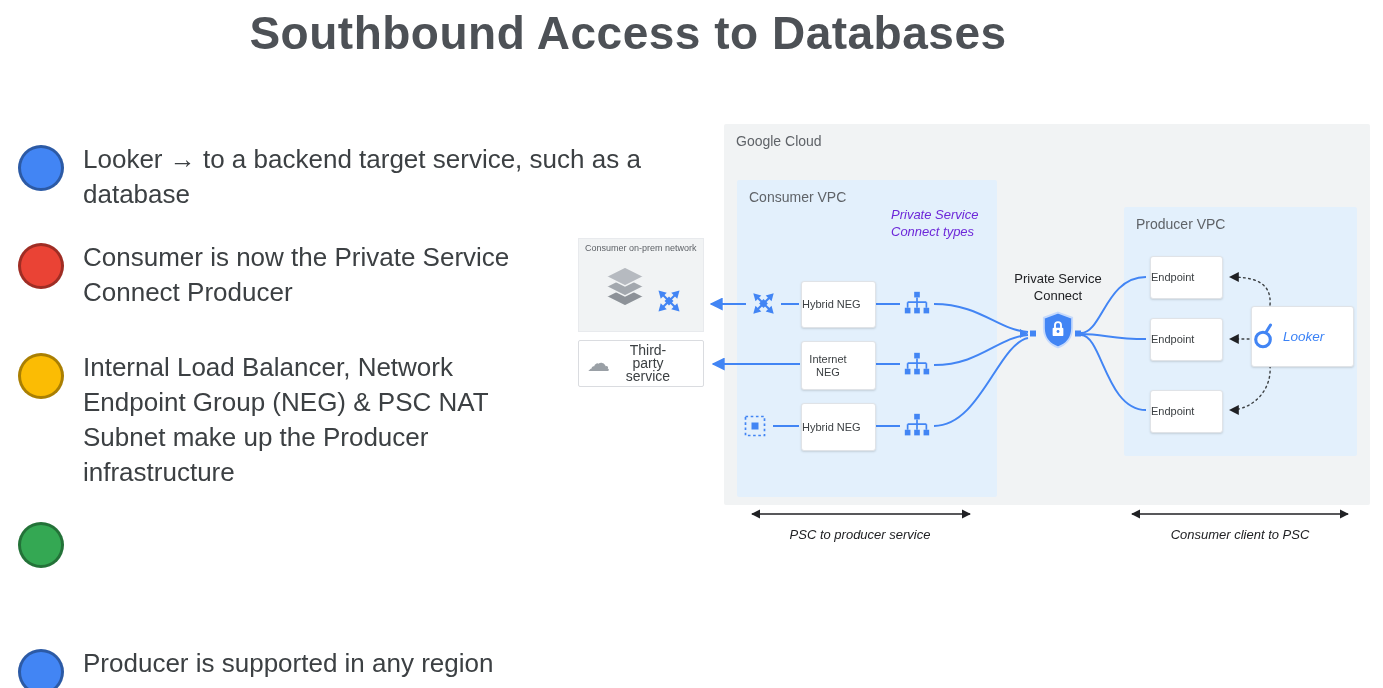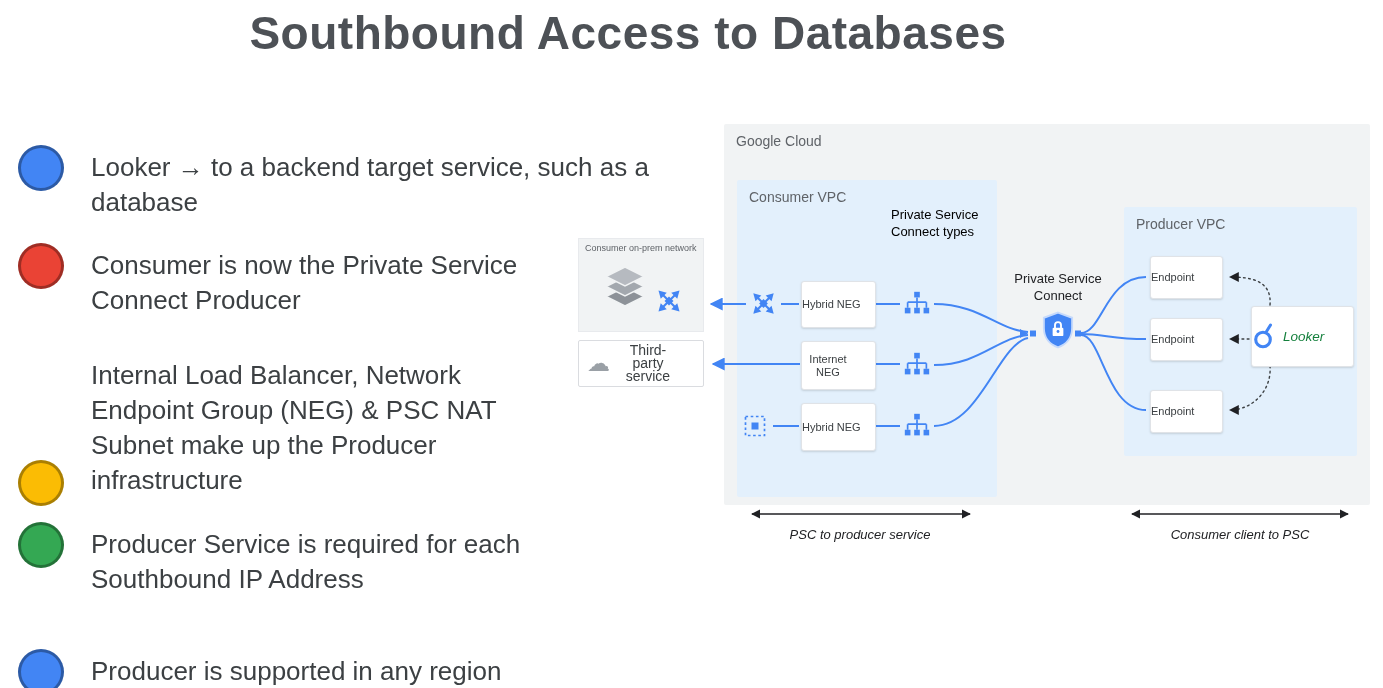"Looker → to a backend" .btext { margin: 8px -> 0 }
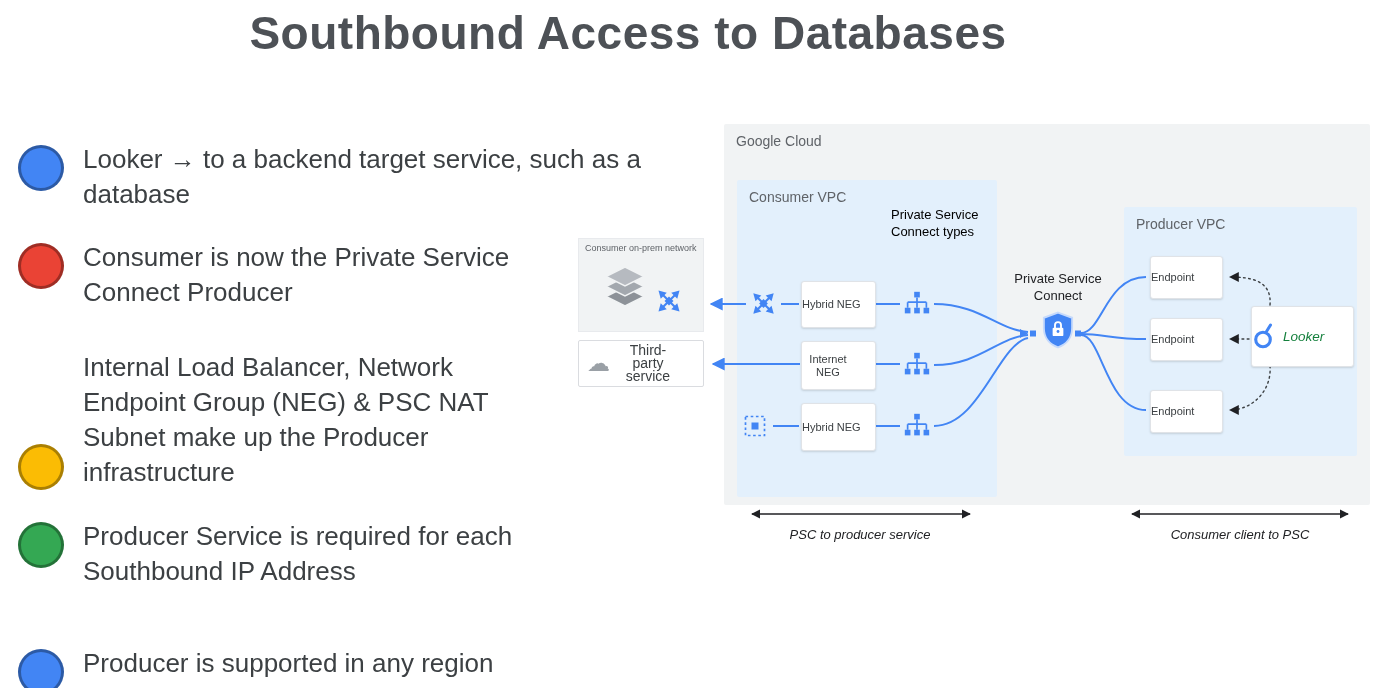"Private Service Connect types" .psc-types { color: #000000 -> #6d28d9; font-style: none -> italic }
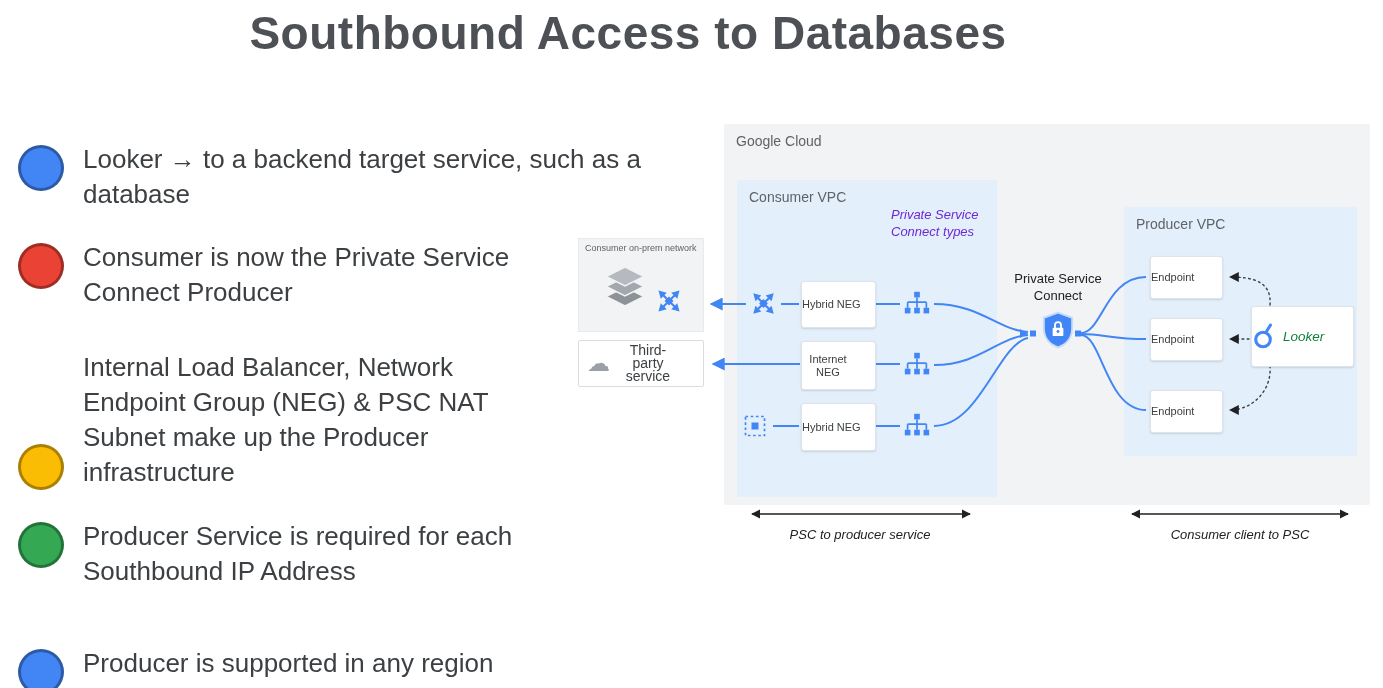"Looker" .looker-box { color: #15803d -> #3b82f6 }
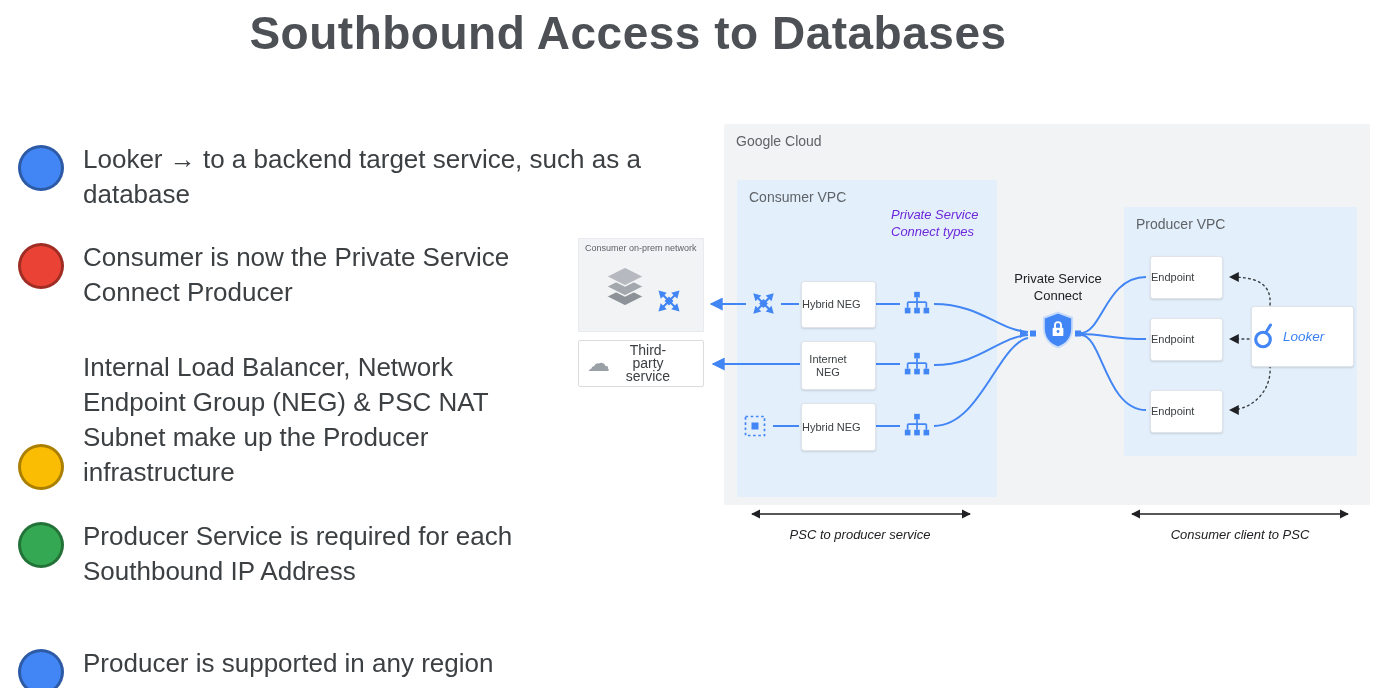"Internal Load Balancer, Network Endpoint" .b2 { align-items: flex-end -> none }
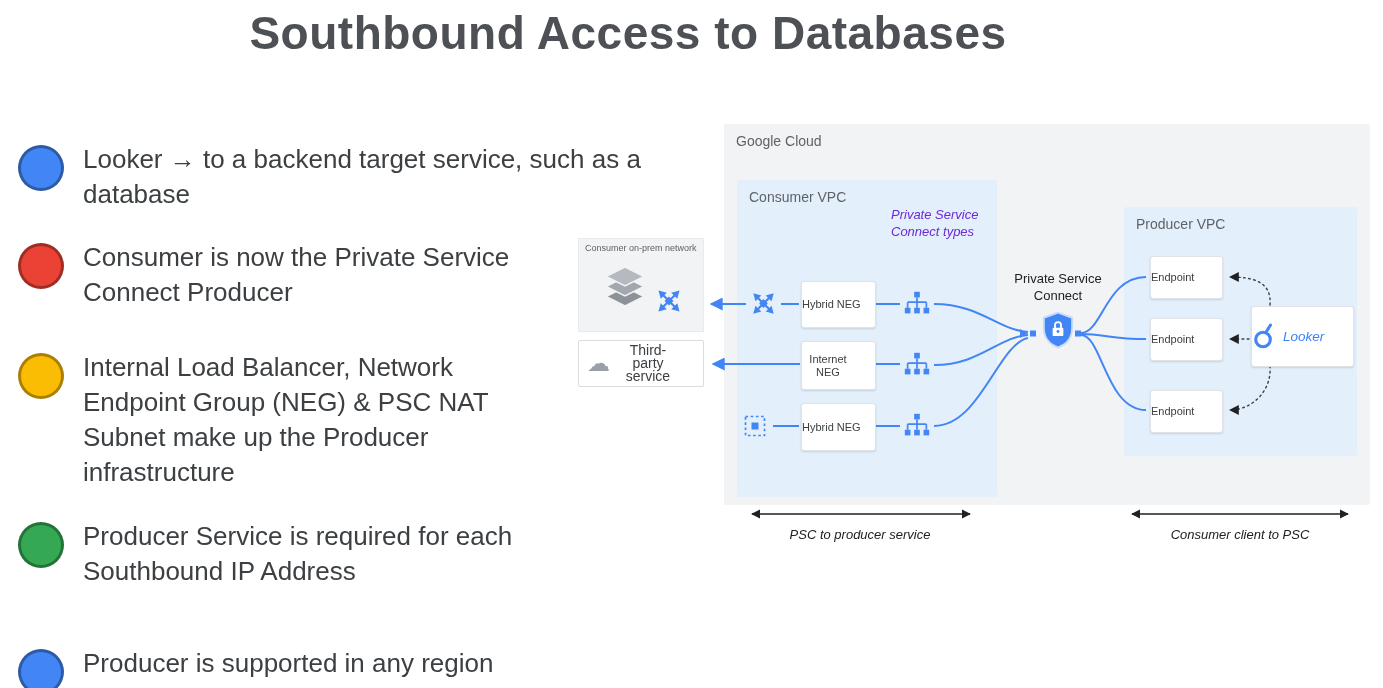"Producer Service is required for" p.btext { html: <p>Producer Service is required for each Southbound IP Address</p> -> none }
